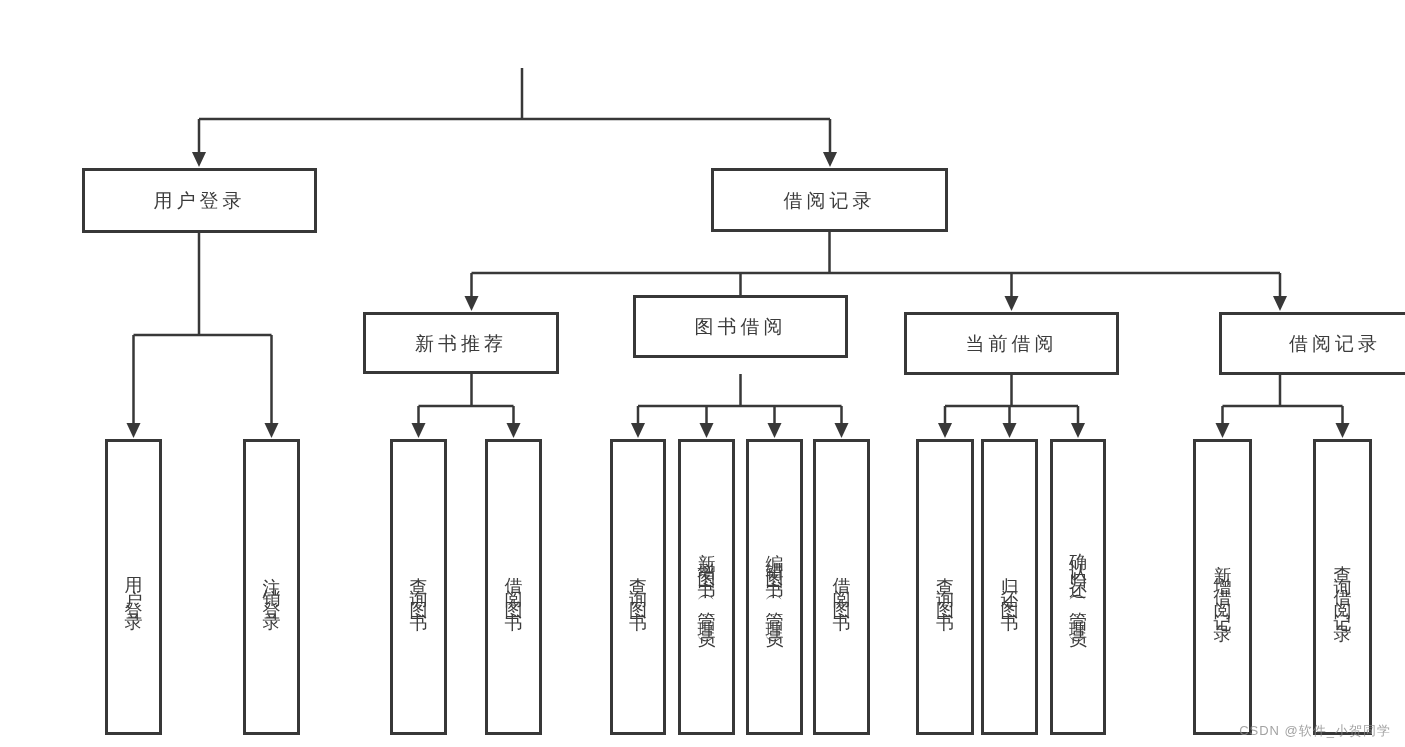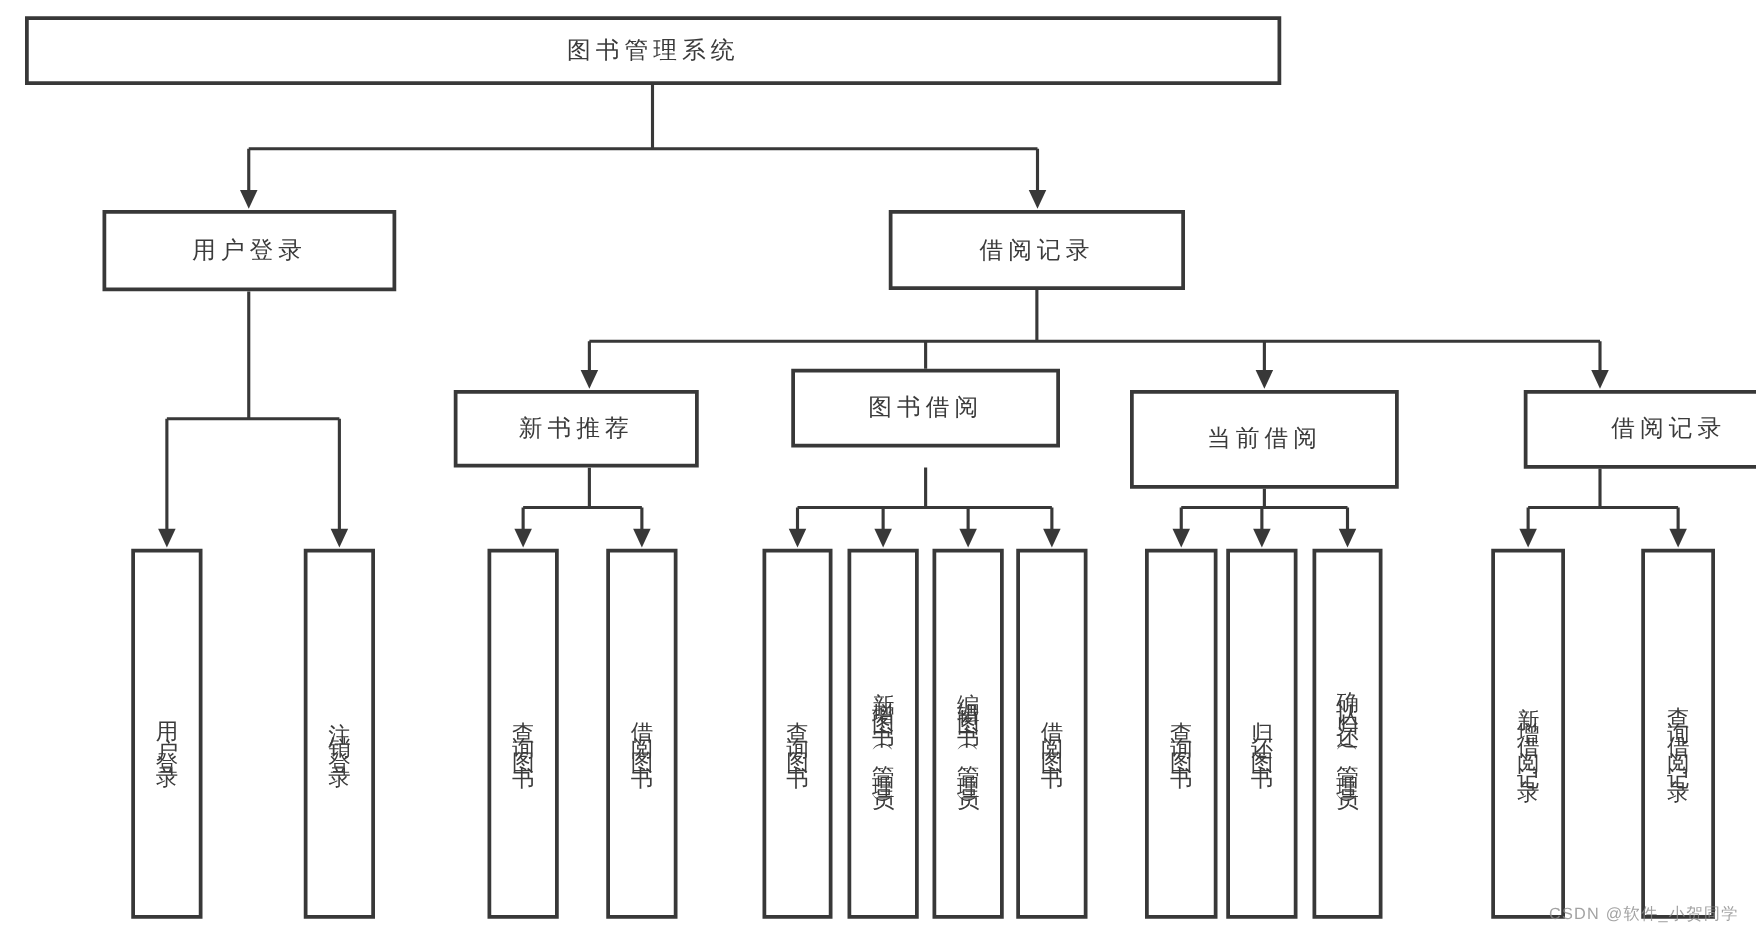"图书管理系统" div.box { html: <div> <span>图书管理系统</span> </div> -> none }
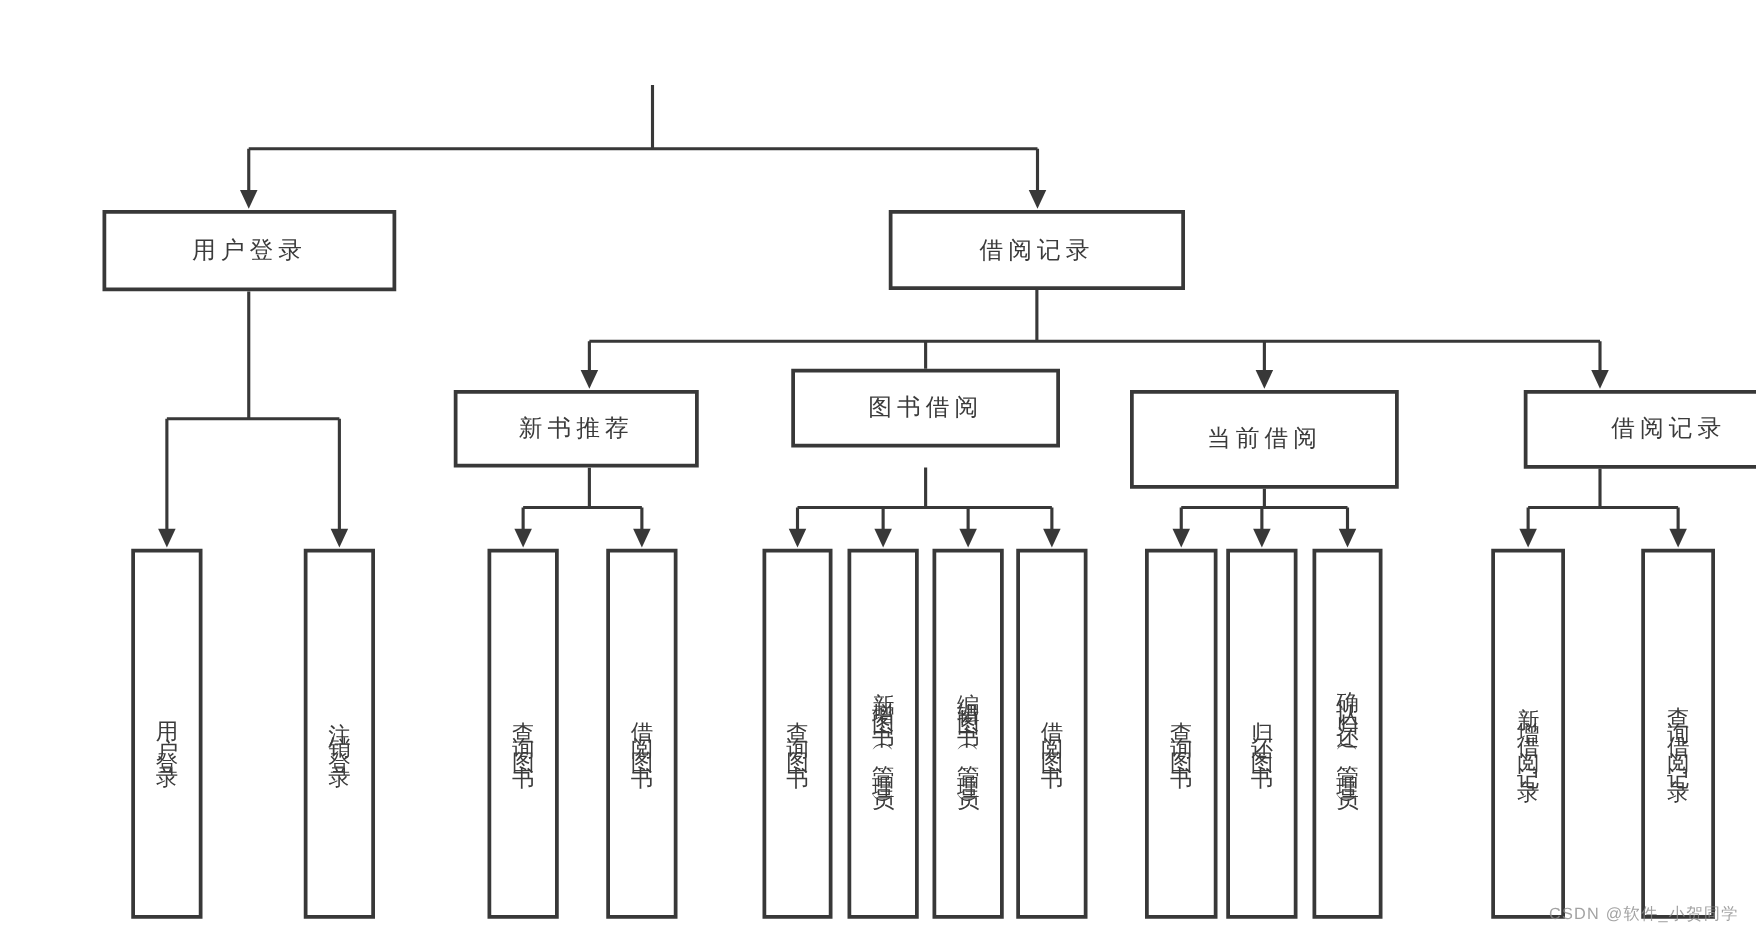"当前借阅" div.box { height: 79px -> 63px }
